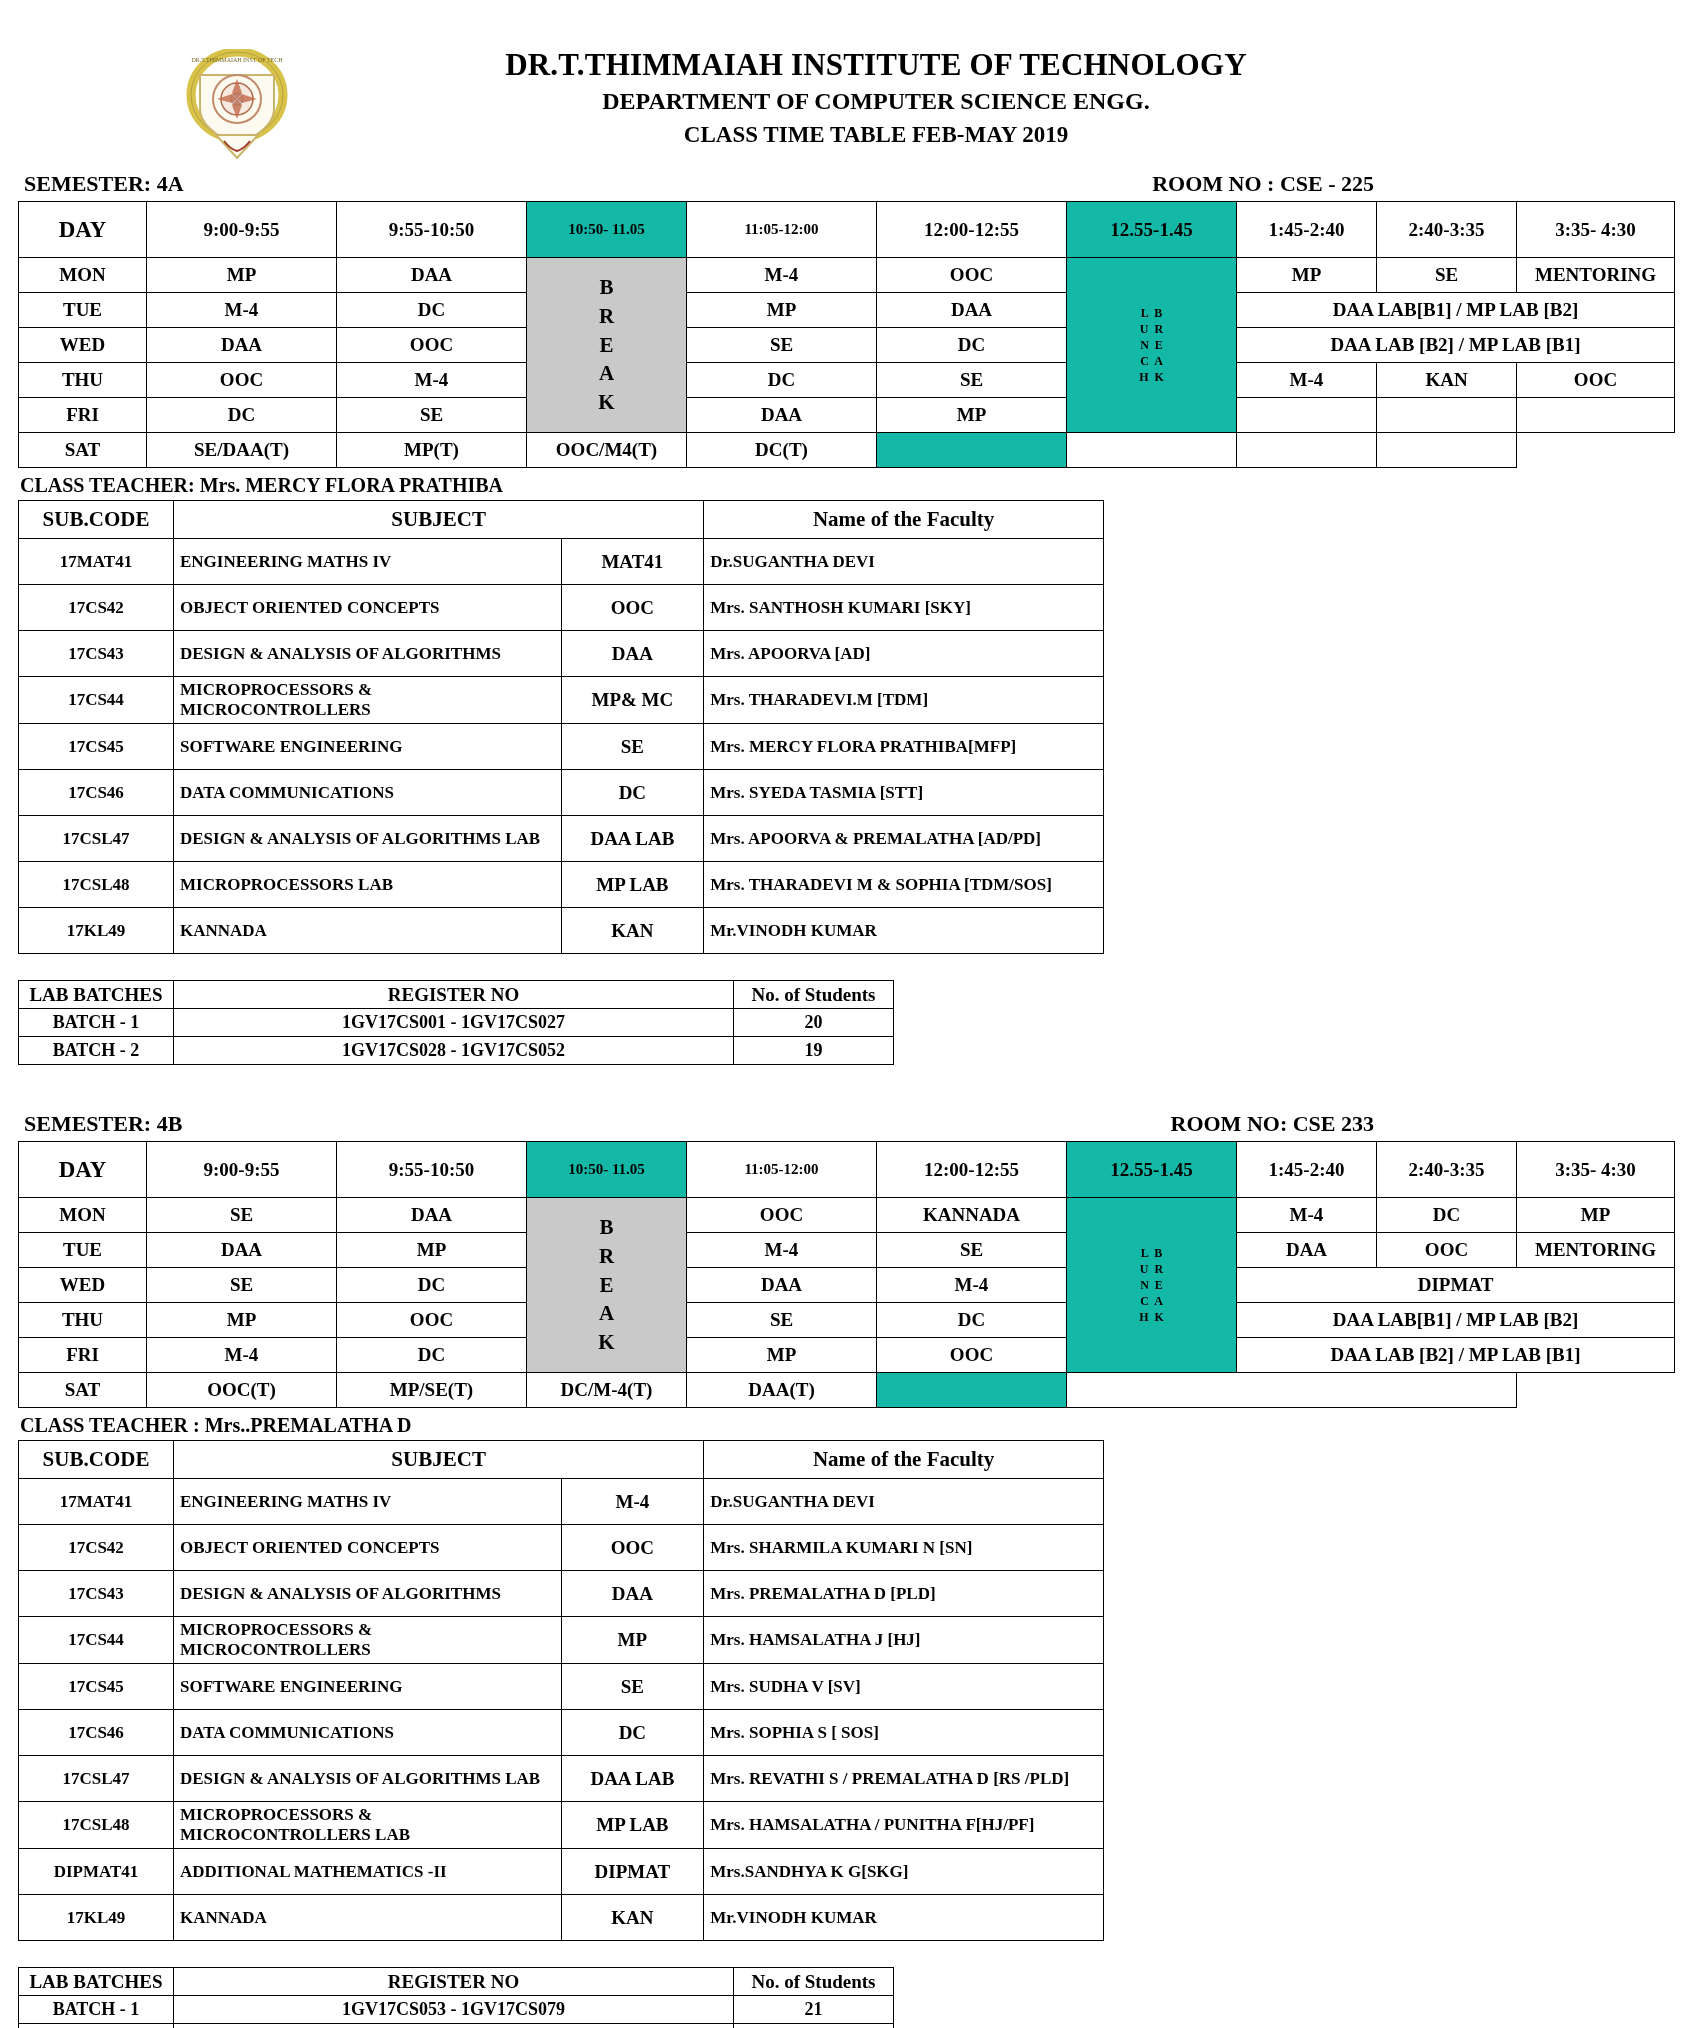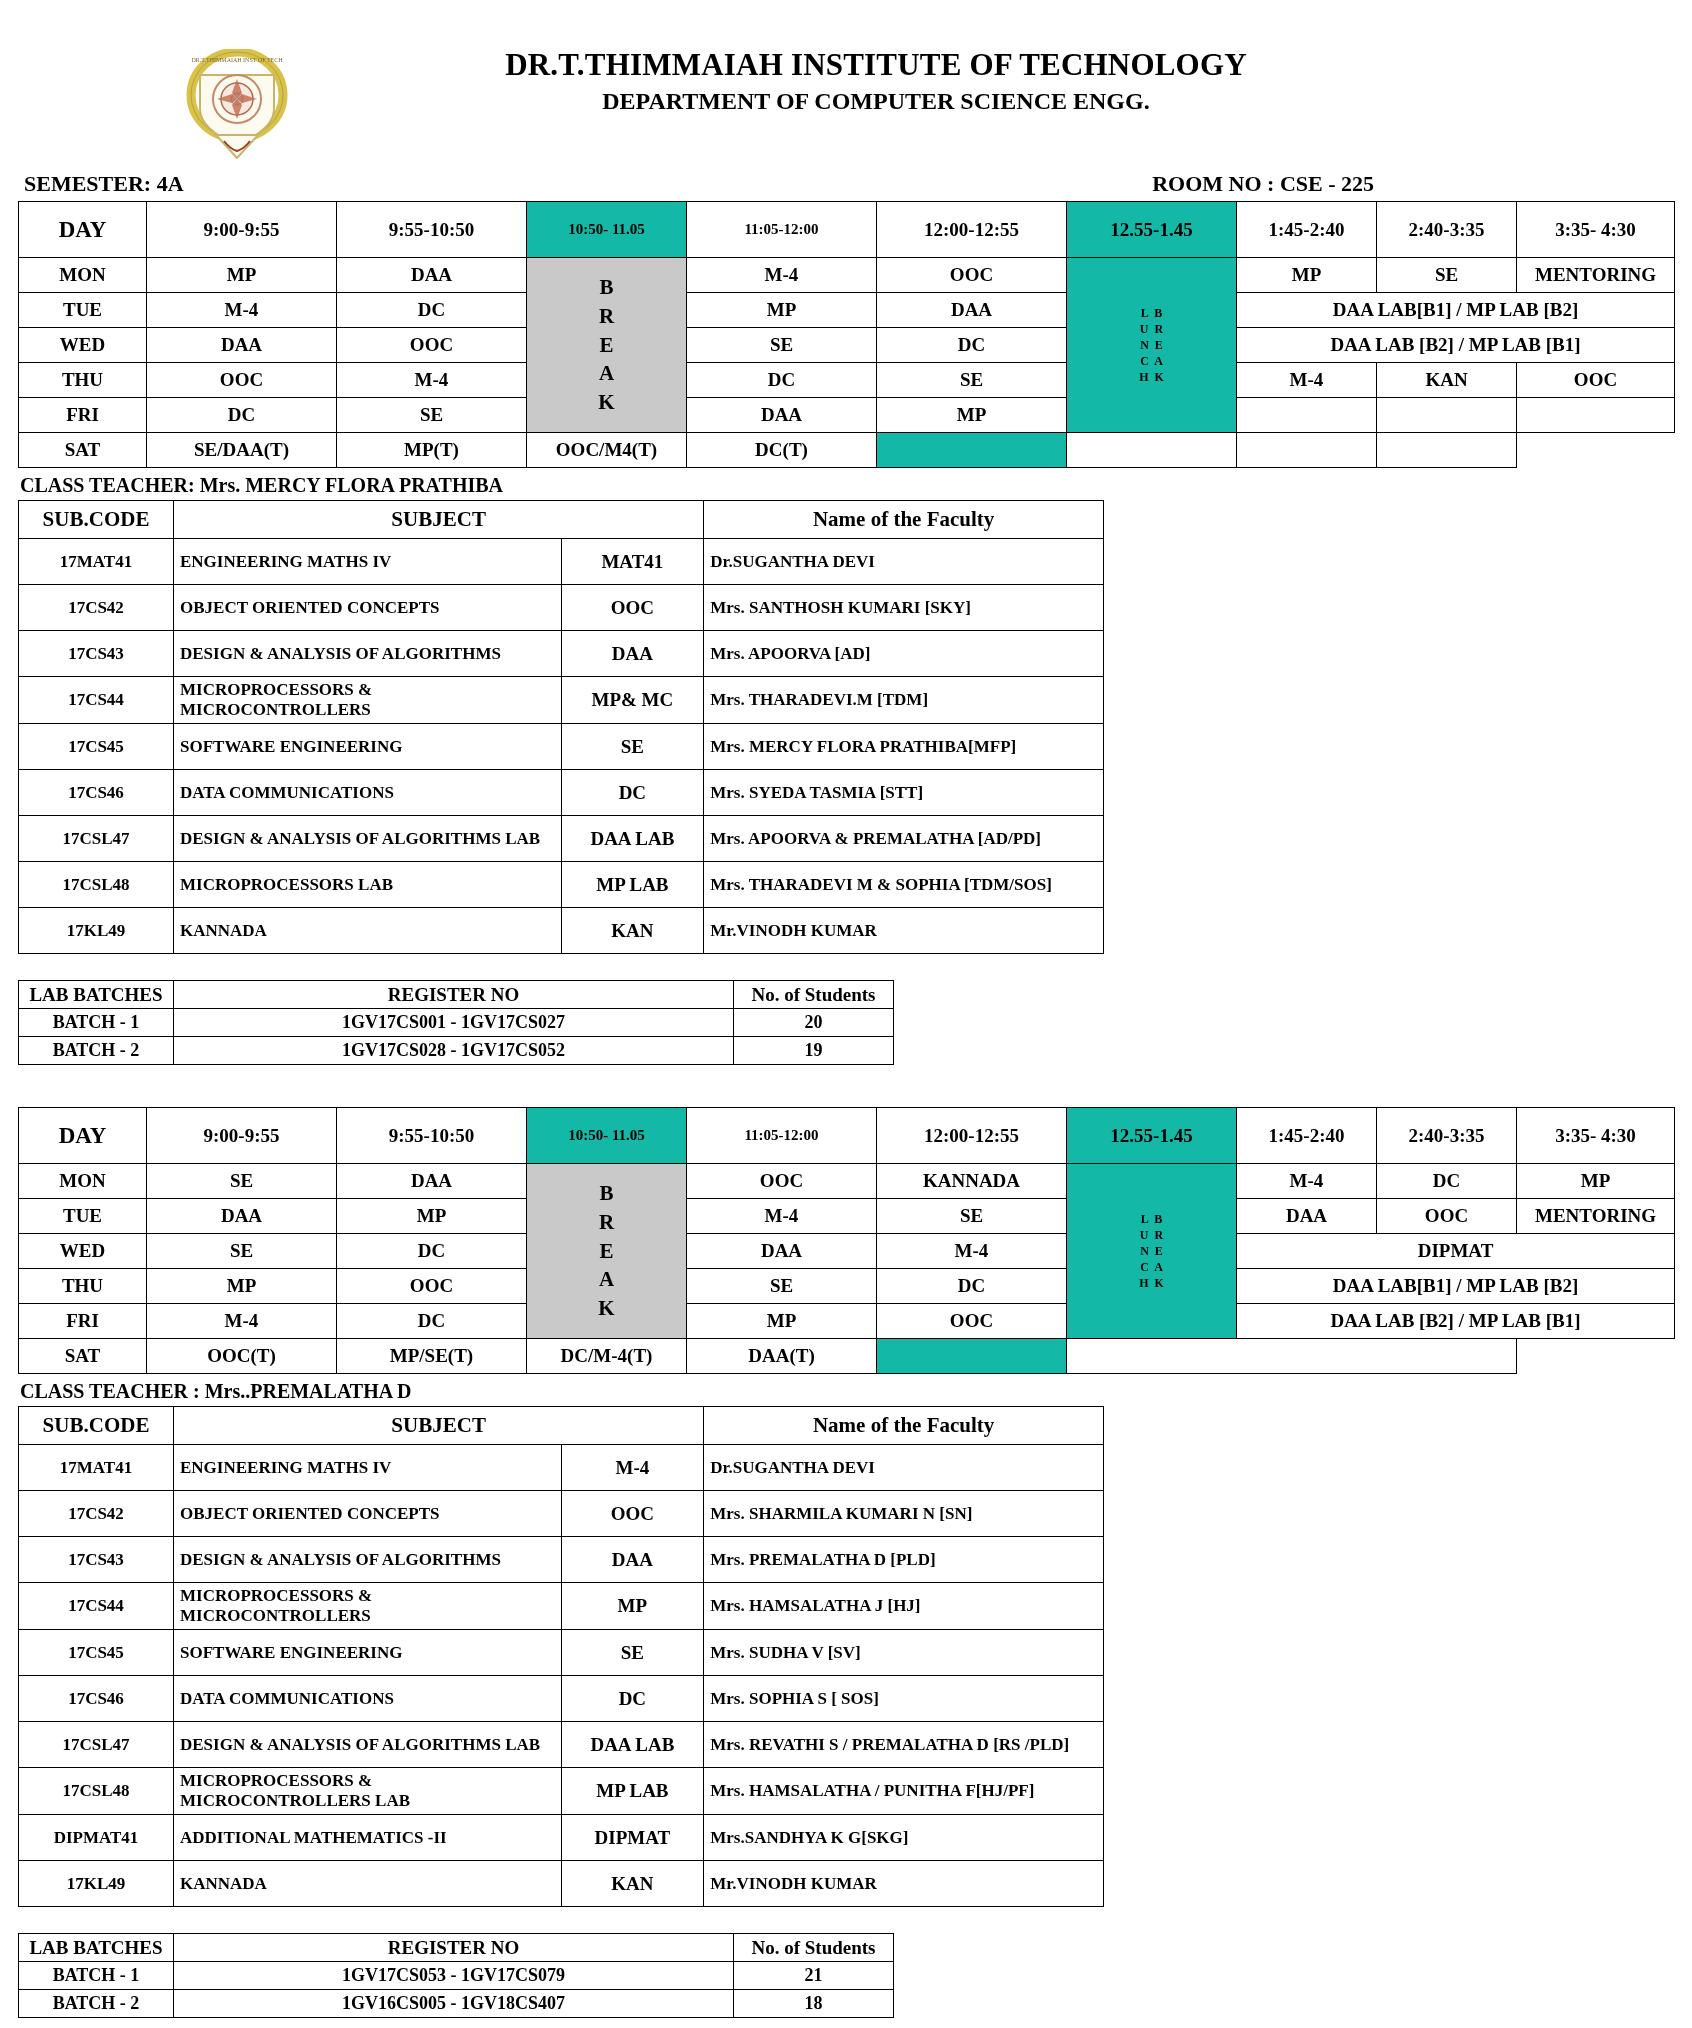"CLASS TIME TABLE FEB-MAY 2019" div.t3 { html: none -> <div>CLASS TIME TABLE FEB-MAY 2019</div> }
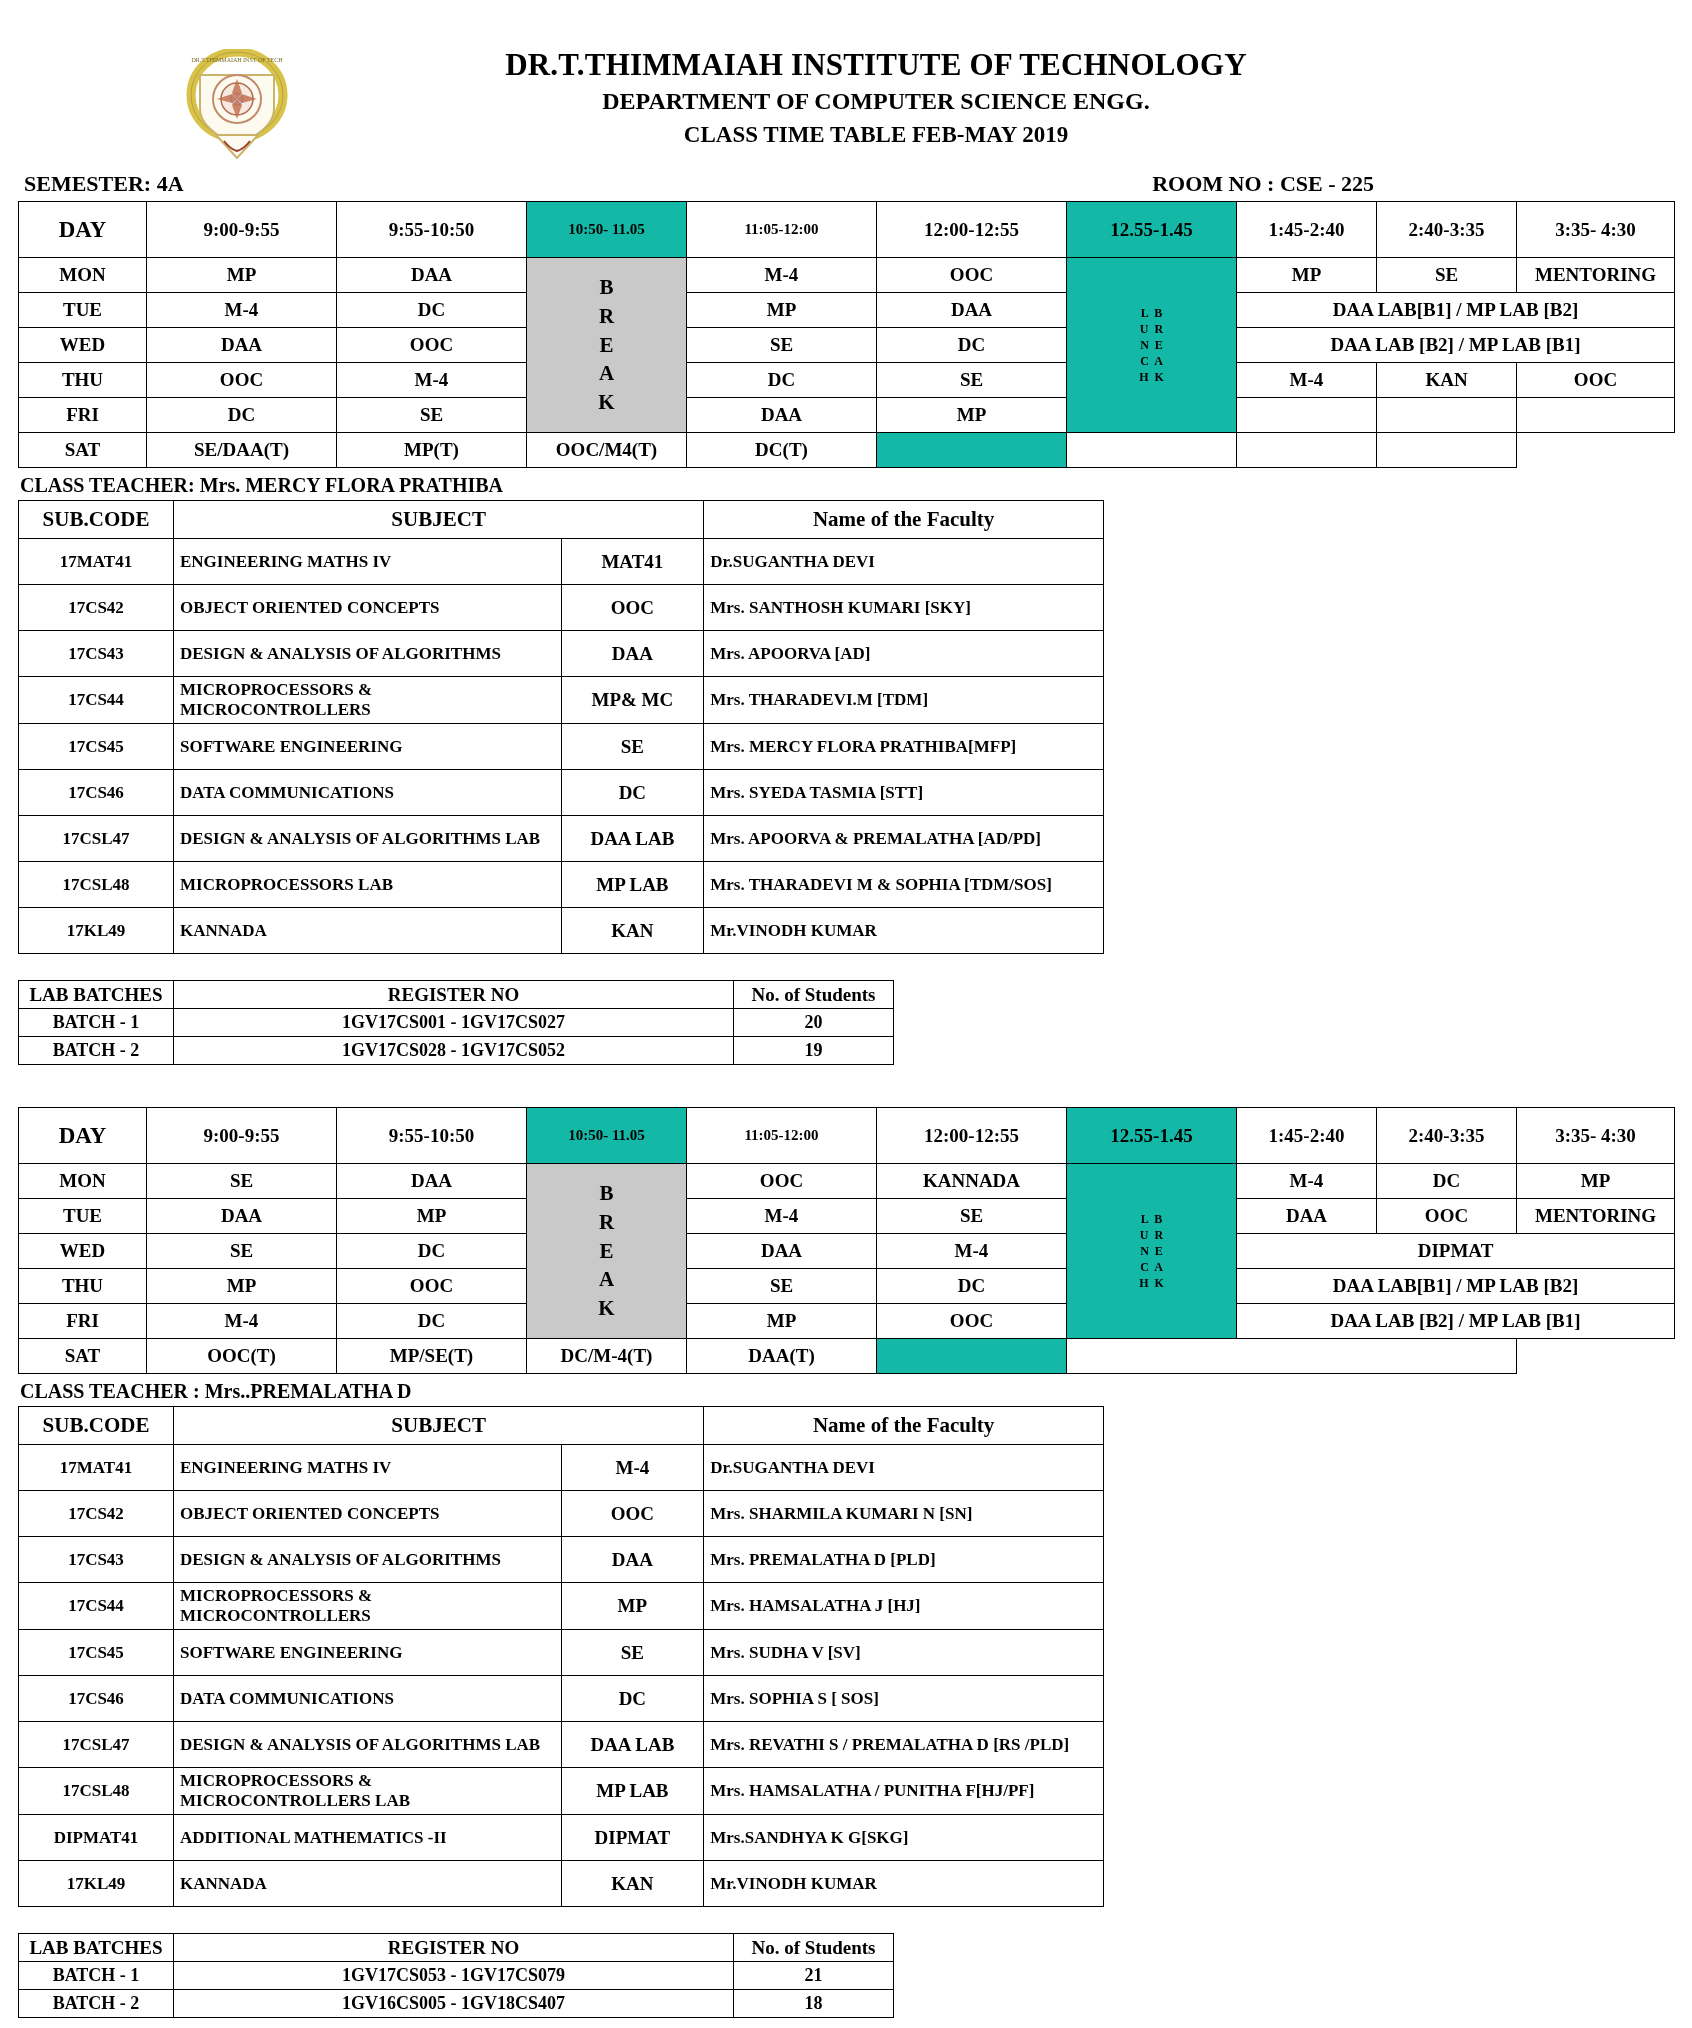"SEMESTER: 4B" div.semline { html: none -> <div> <div>SEMESTER: 4B</div> <div>ROOM NO: CSE 233</div> </div> }
